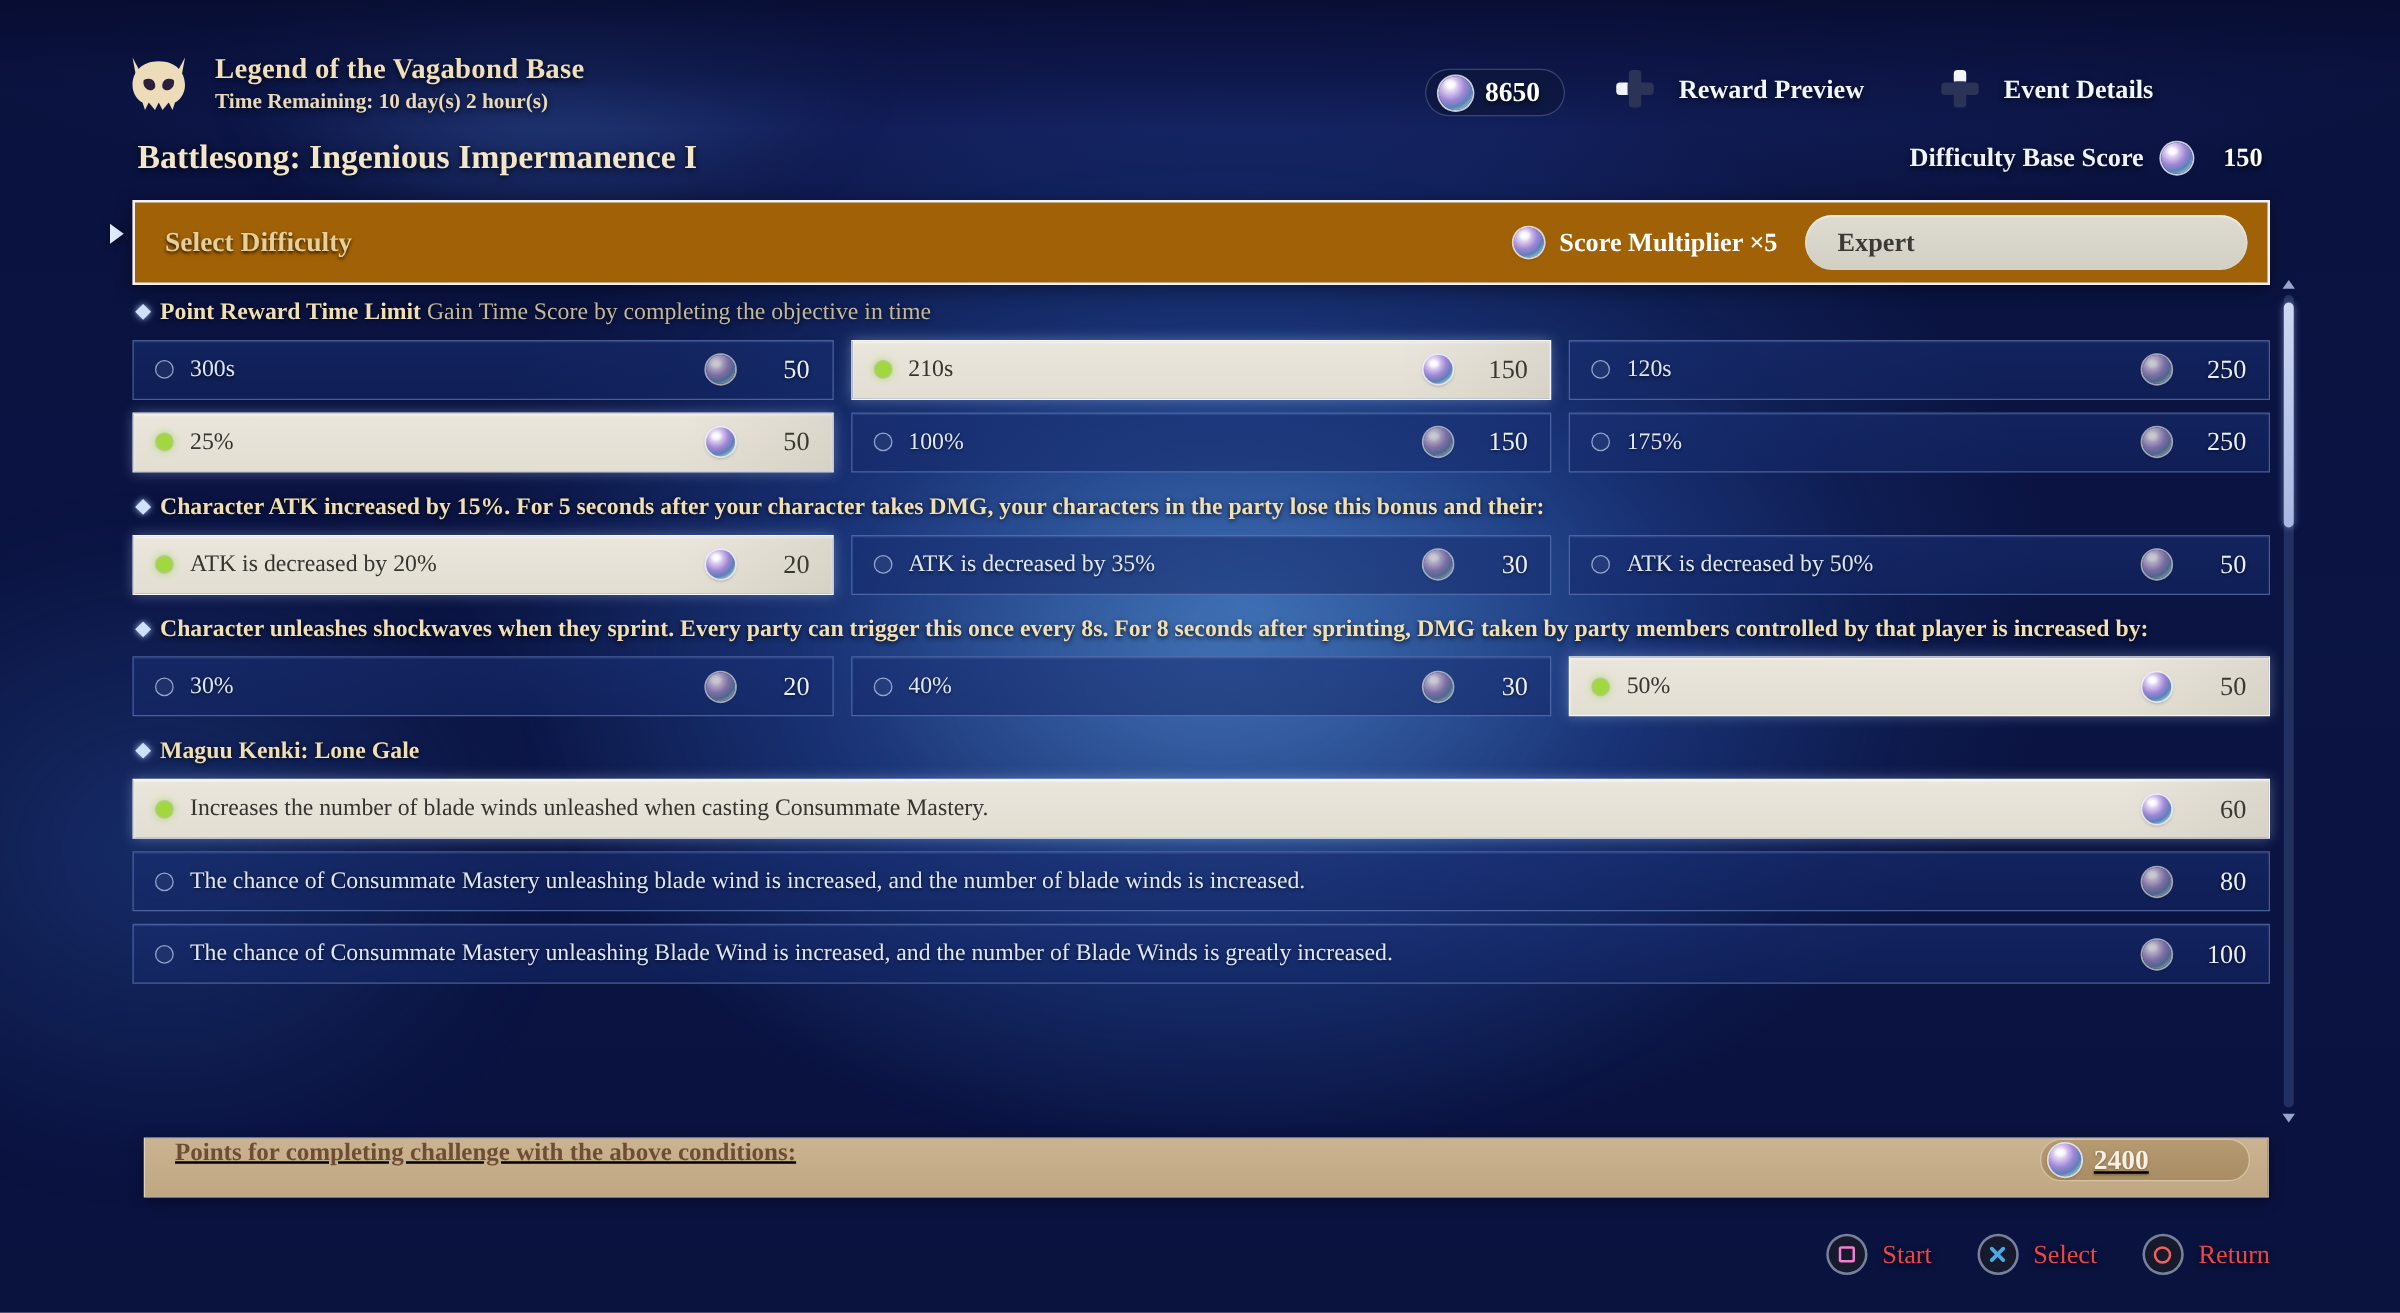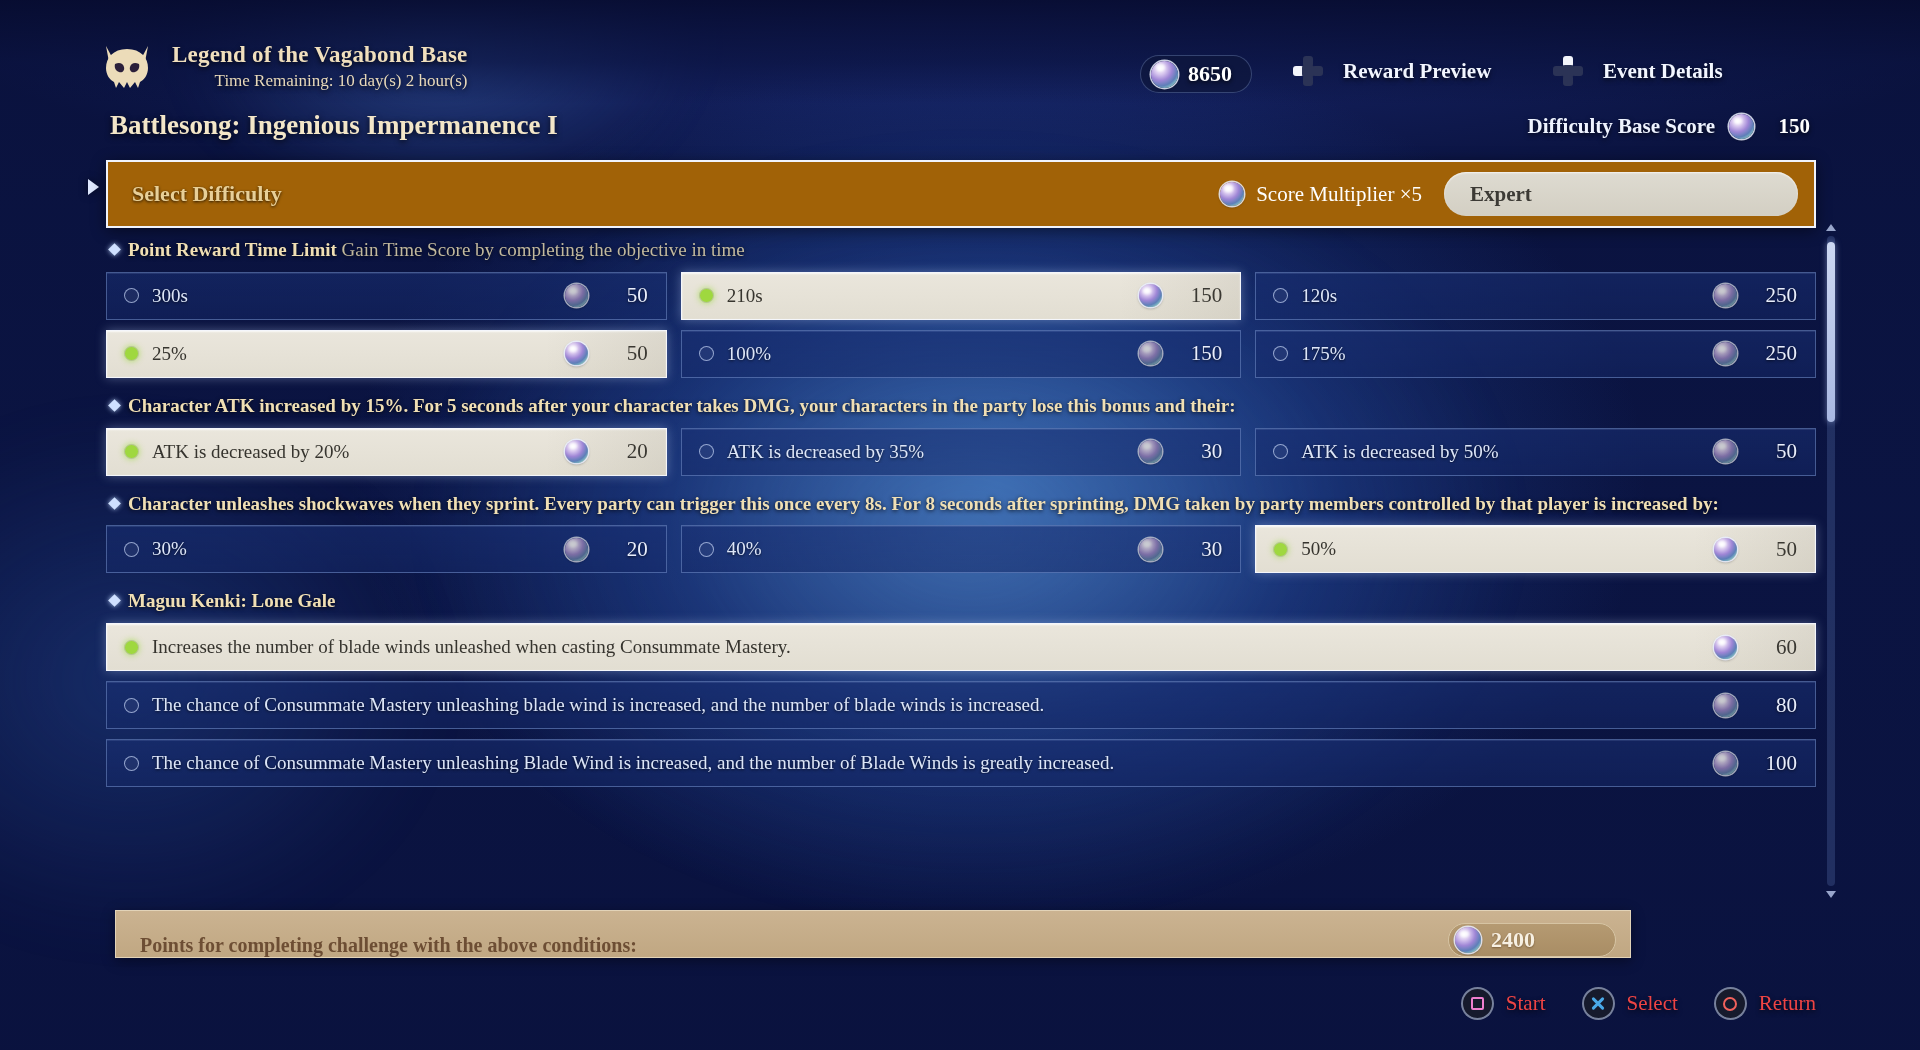"Time Remaining: 10 day(s) 2" #event-time { font-weight: normal -> bold; text-align: right -> none }
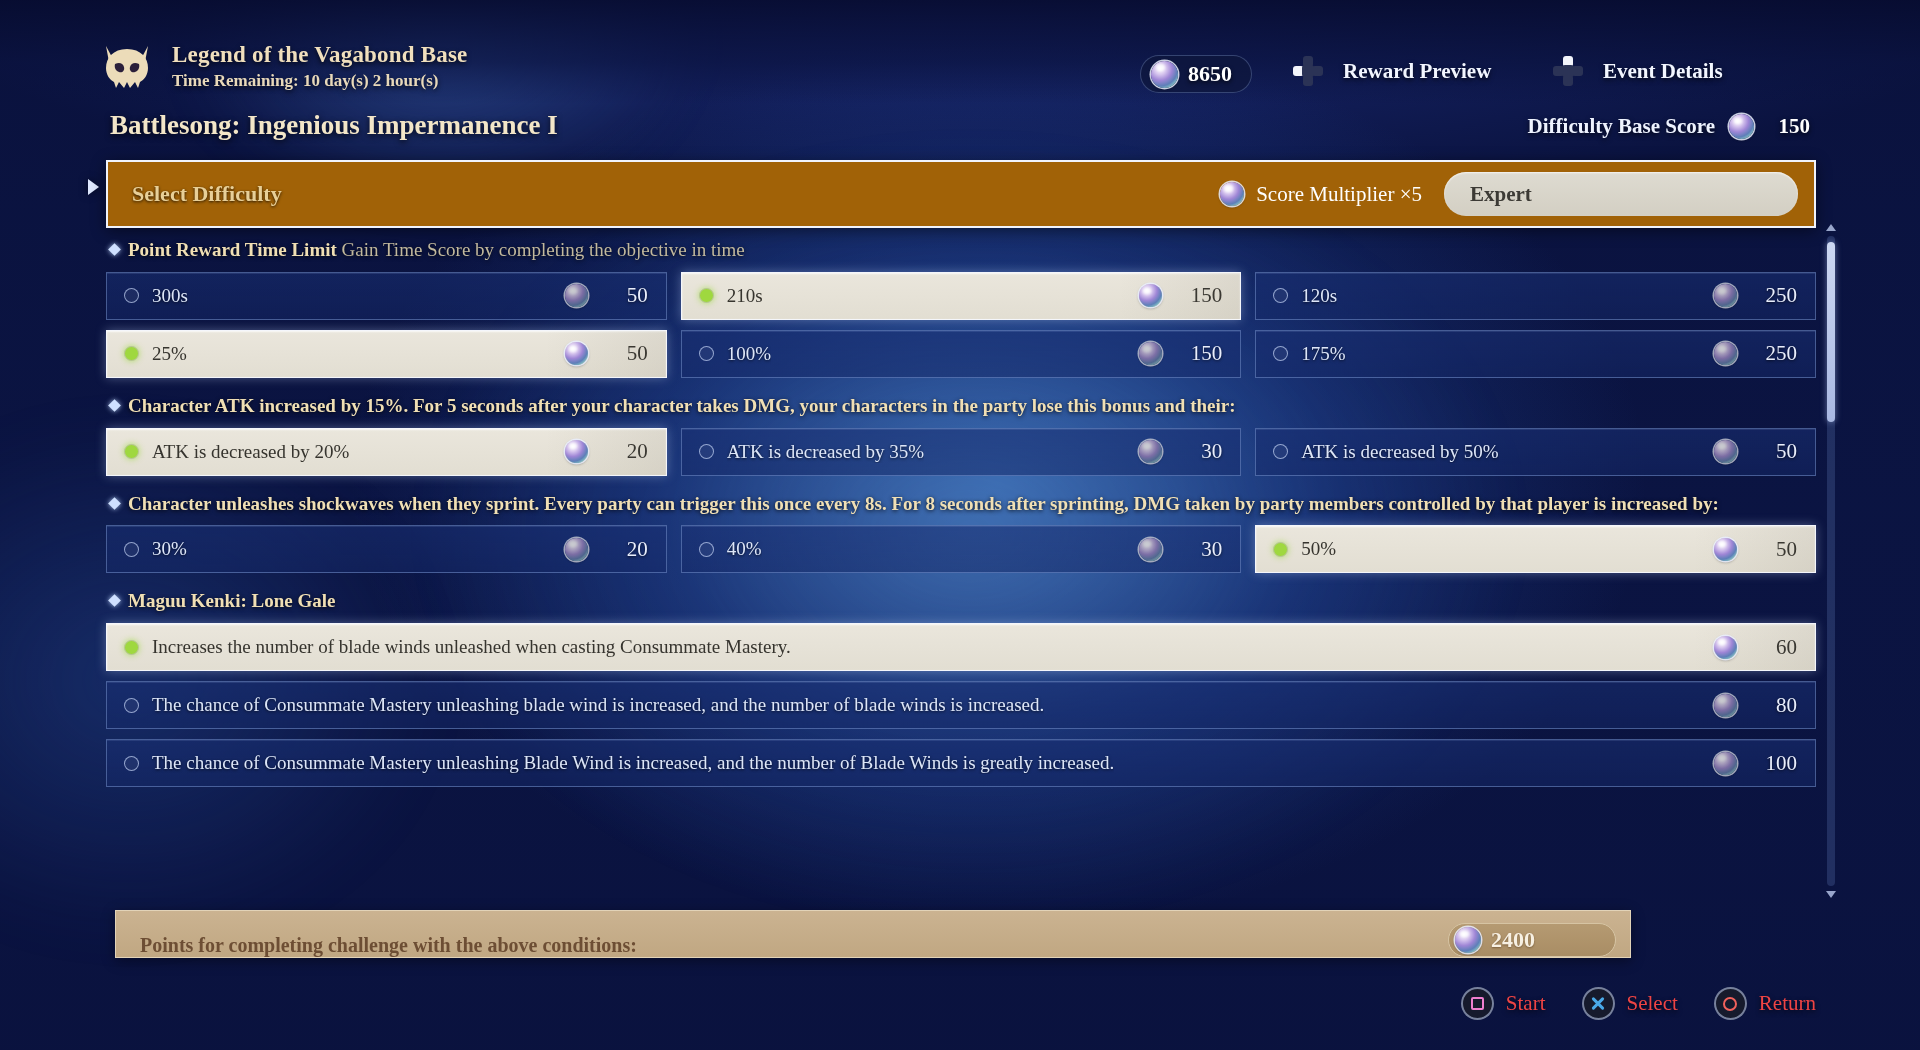"Score Multiplier ×5" #score-multiplier-text { font-weight: normal -> bold }
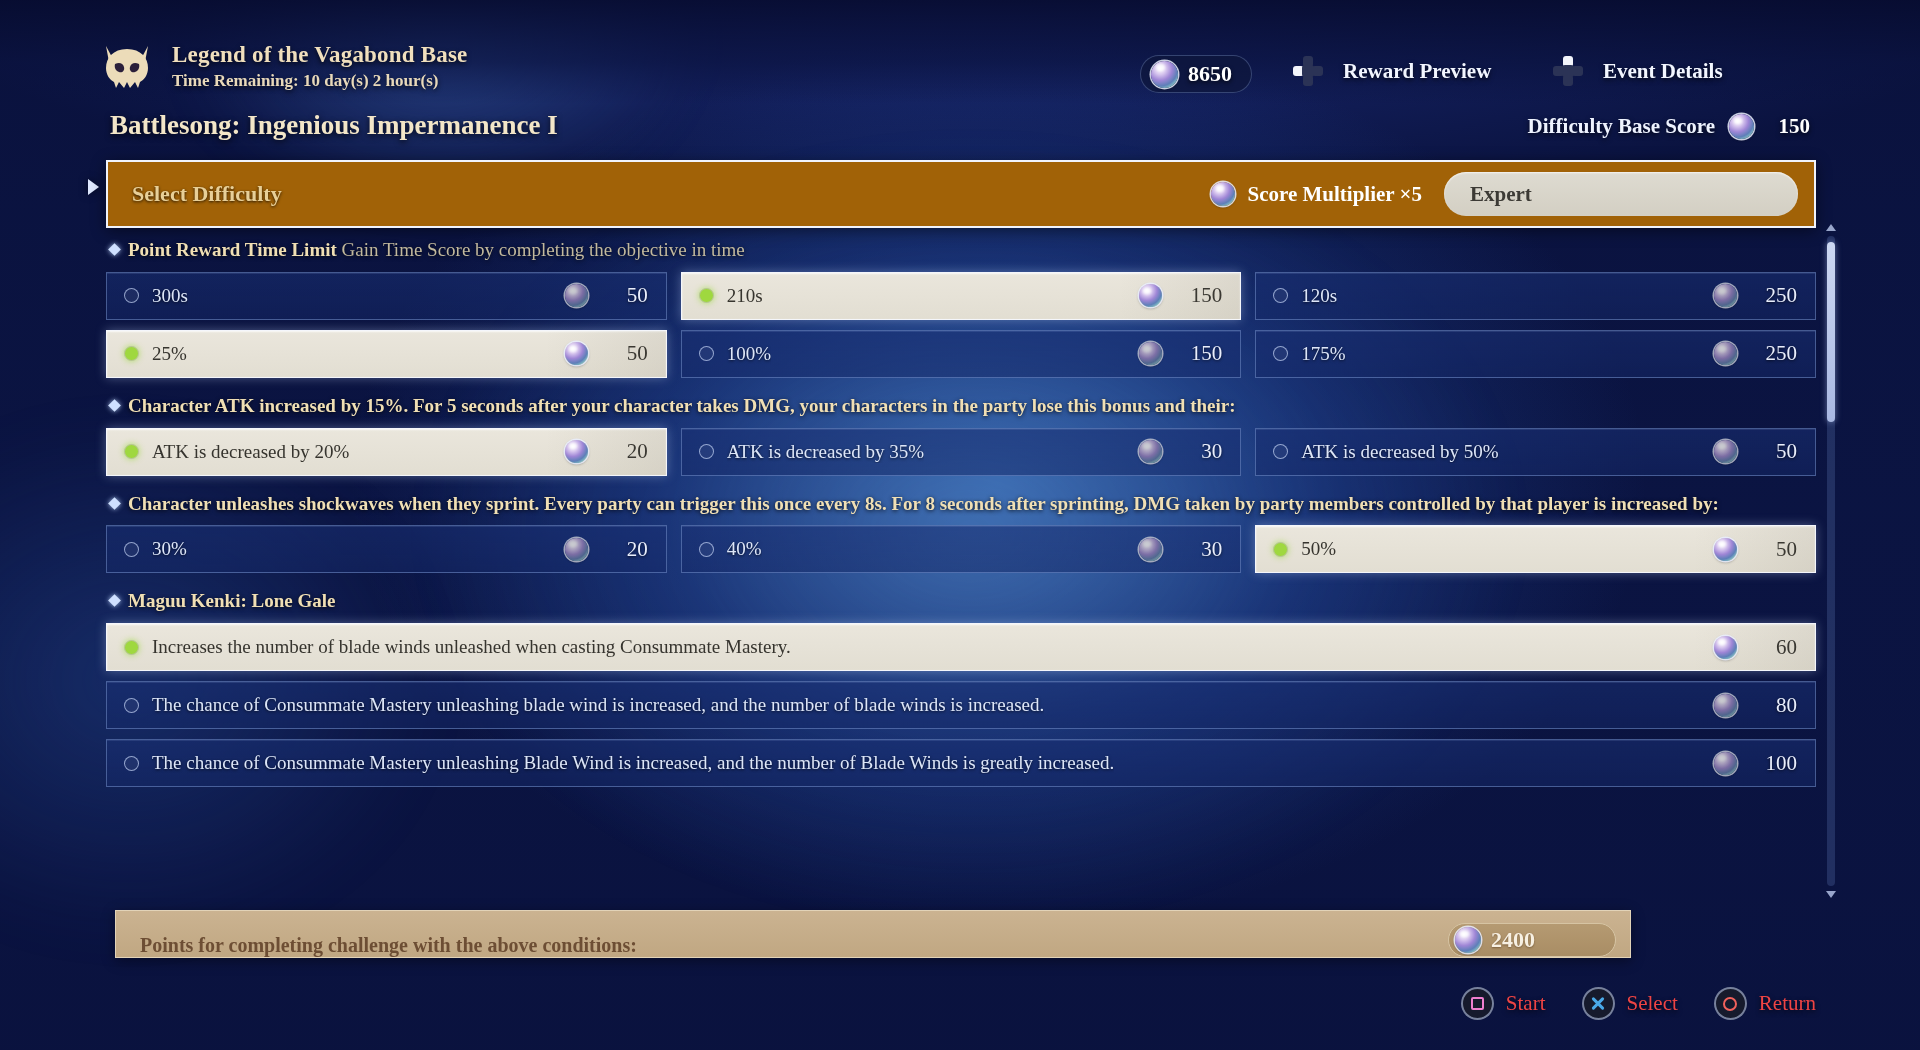"Points for completing challenge with" #points-bar { align-items: flex-end -> flex-start; text-decoration: none -> underline; width: 1516px -> 1700px }
